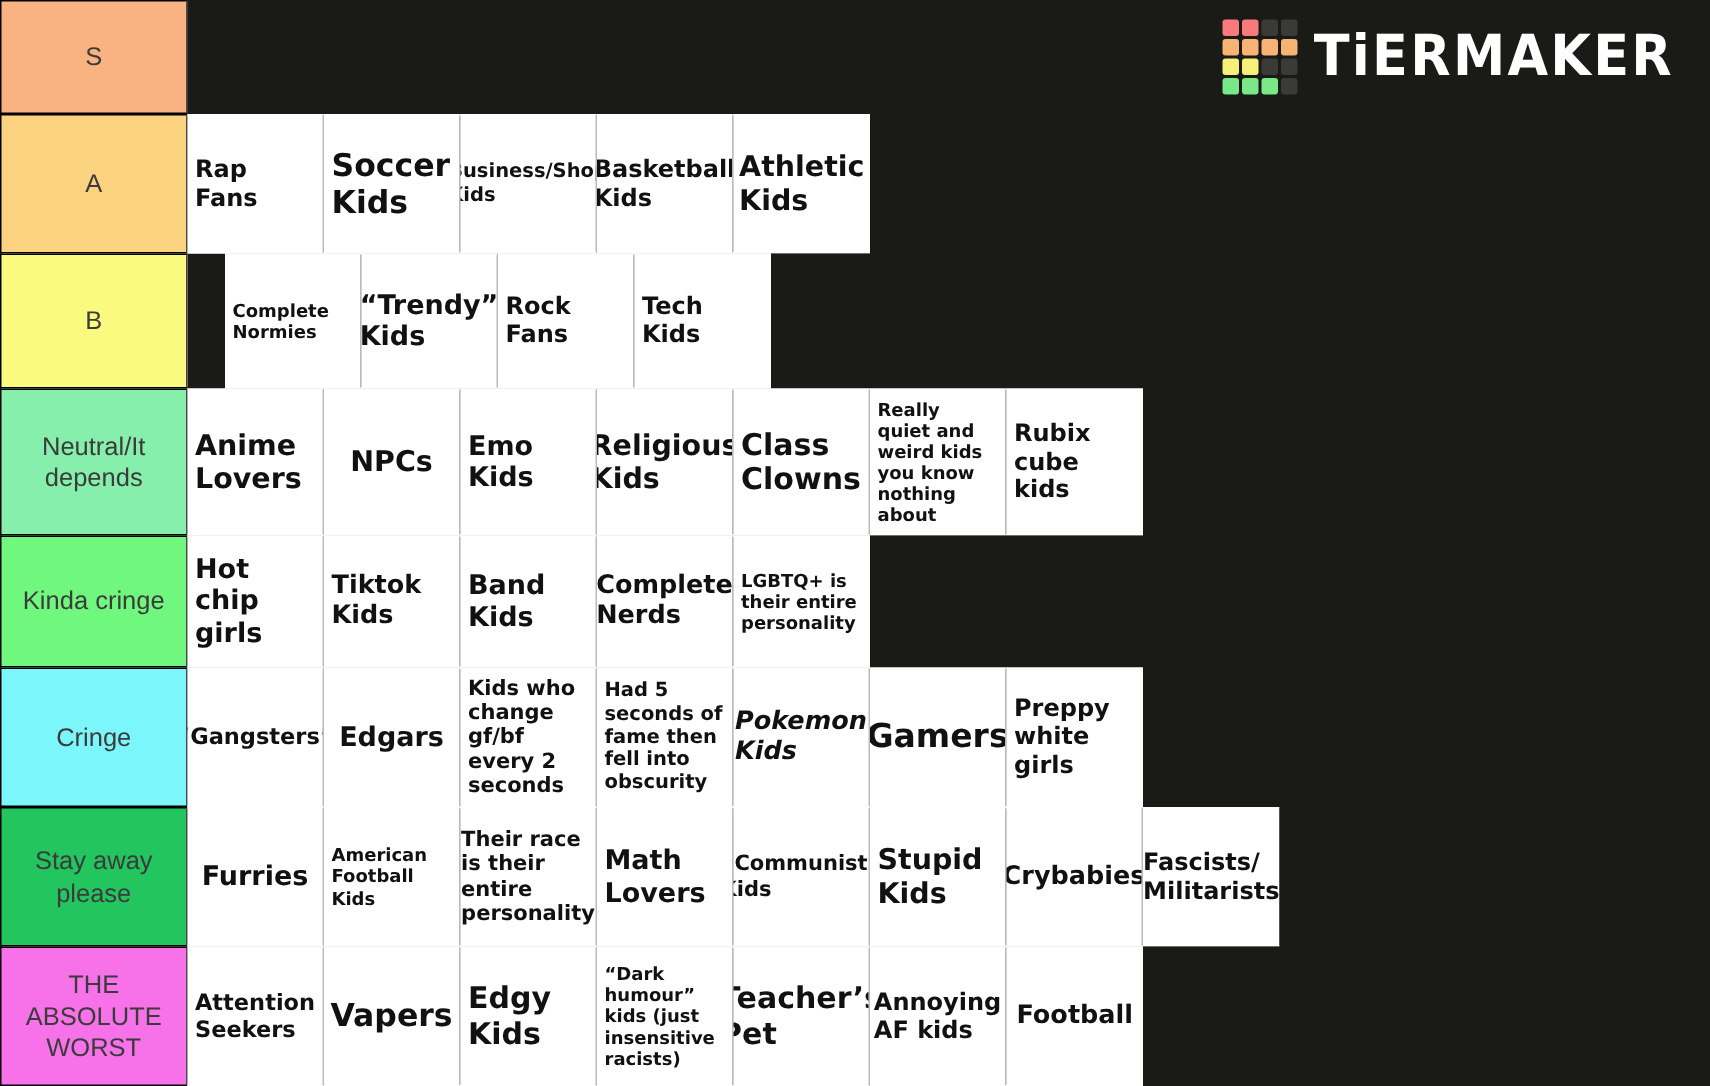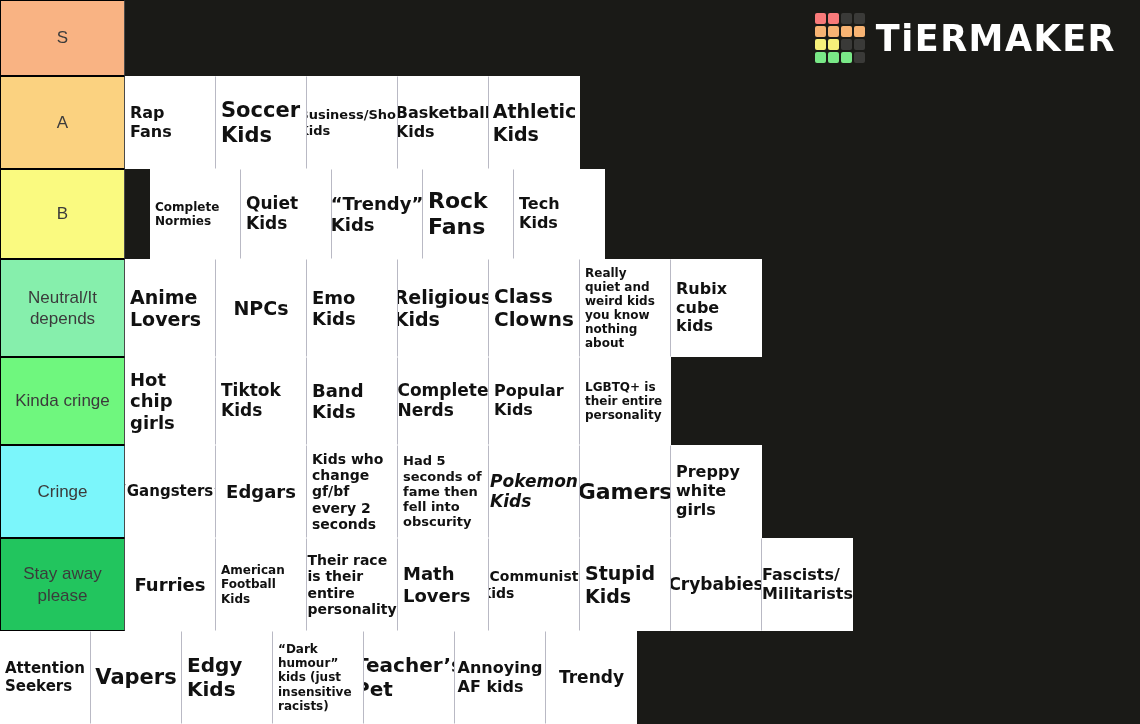"Quiet Kids" div.item-cell { html: <div>Quiet Kids</div> -> none }
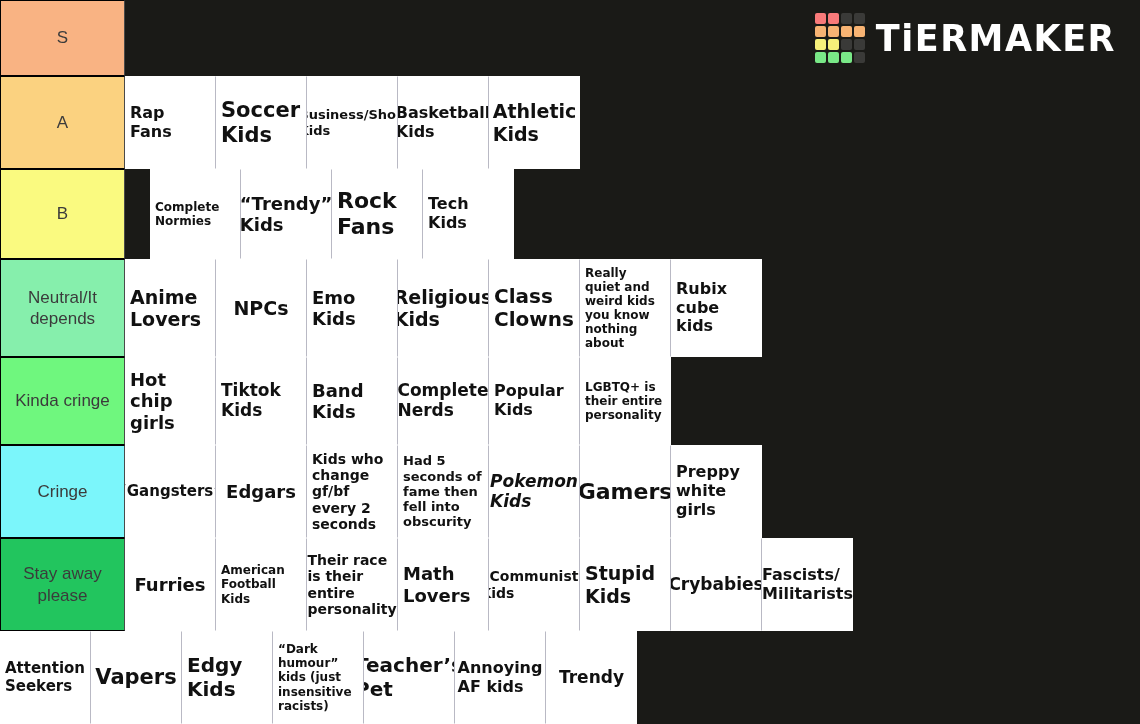"Rock Fans" div.item-cell { font-size: 22px -> 16px }
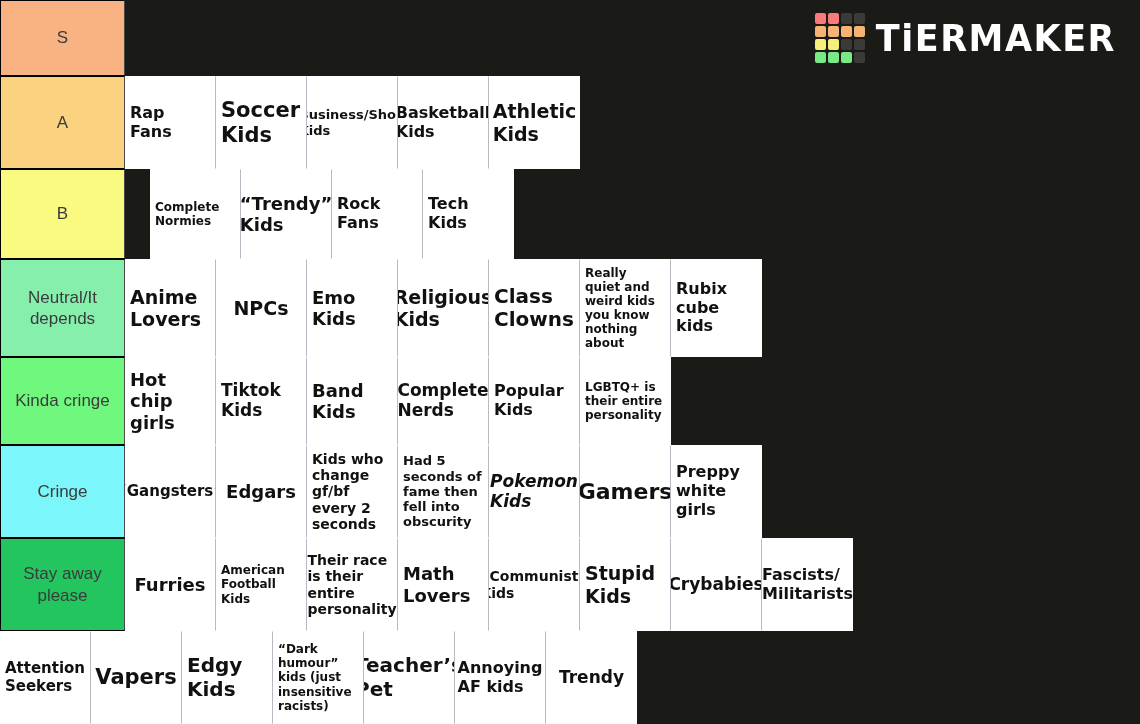"Popular Kids" div.item-cell { html: <div>Popular Kids</div> -> none }
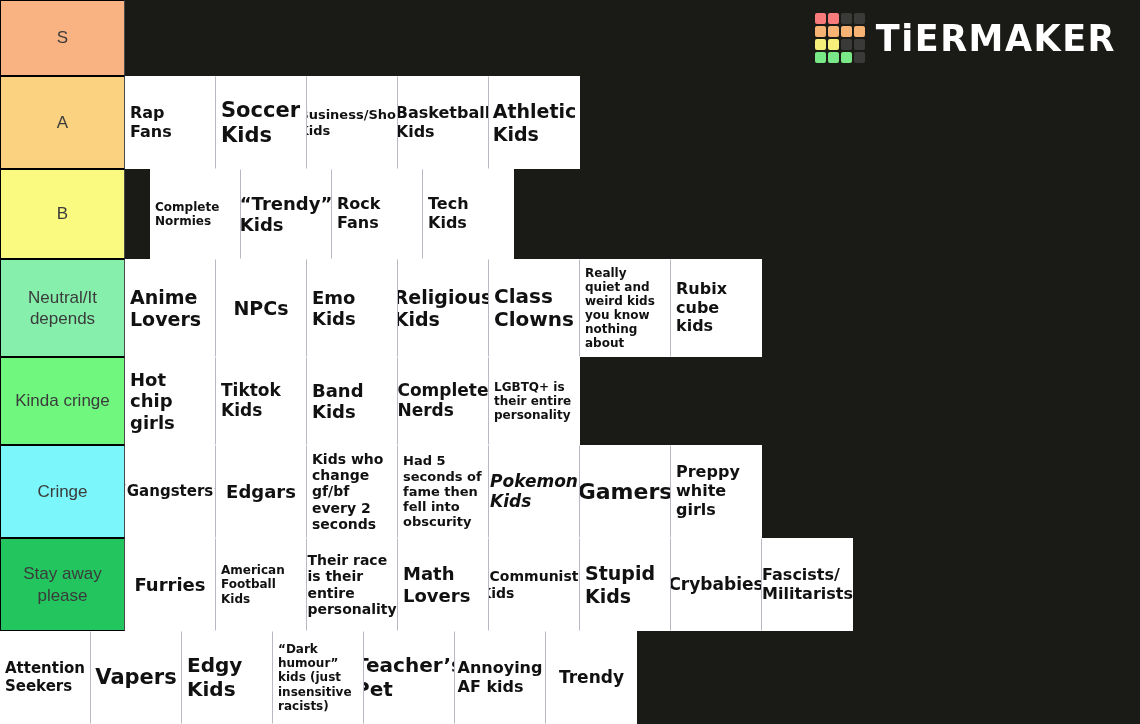"THE ABSOLUTE WORST" div.tier-label { html: none -> <div>THE ABSOLUTE WORST</div> }
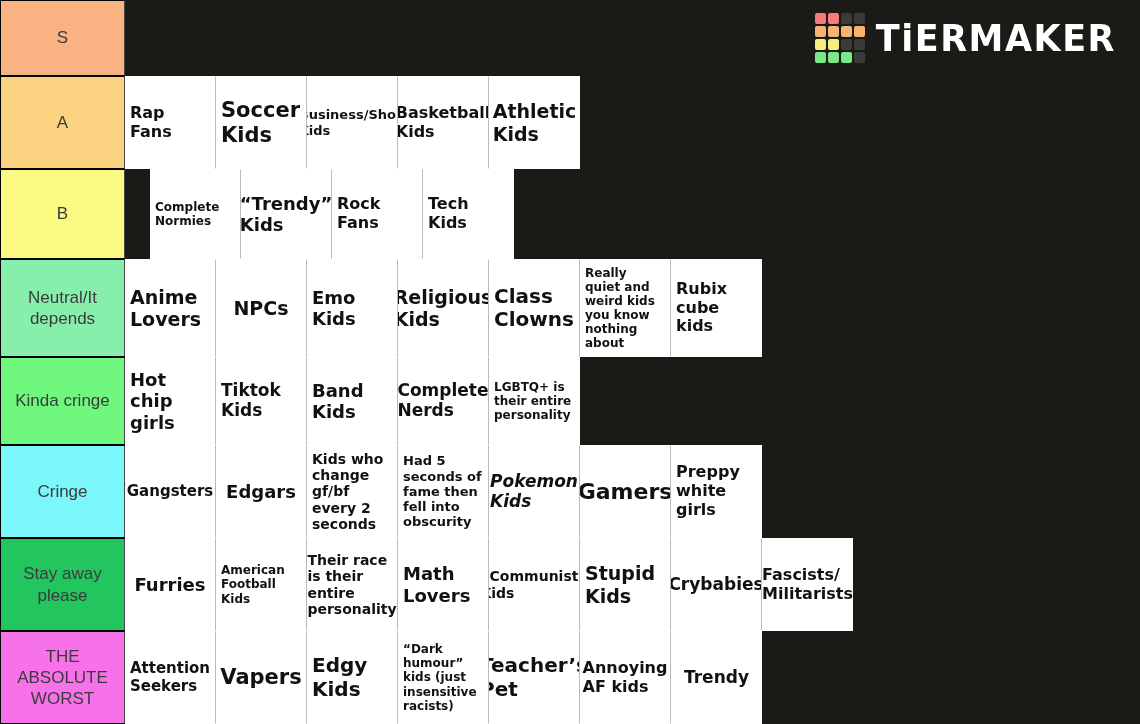"Trendy" div.item-cell { text: Trendy -> Football }
